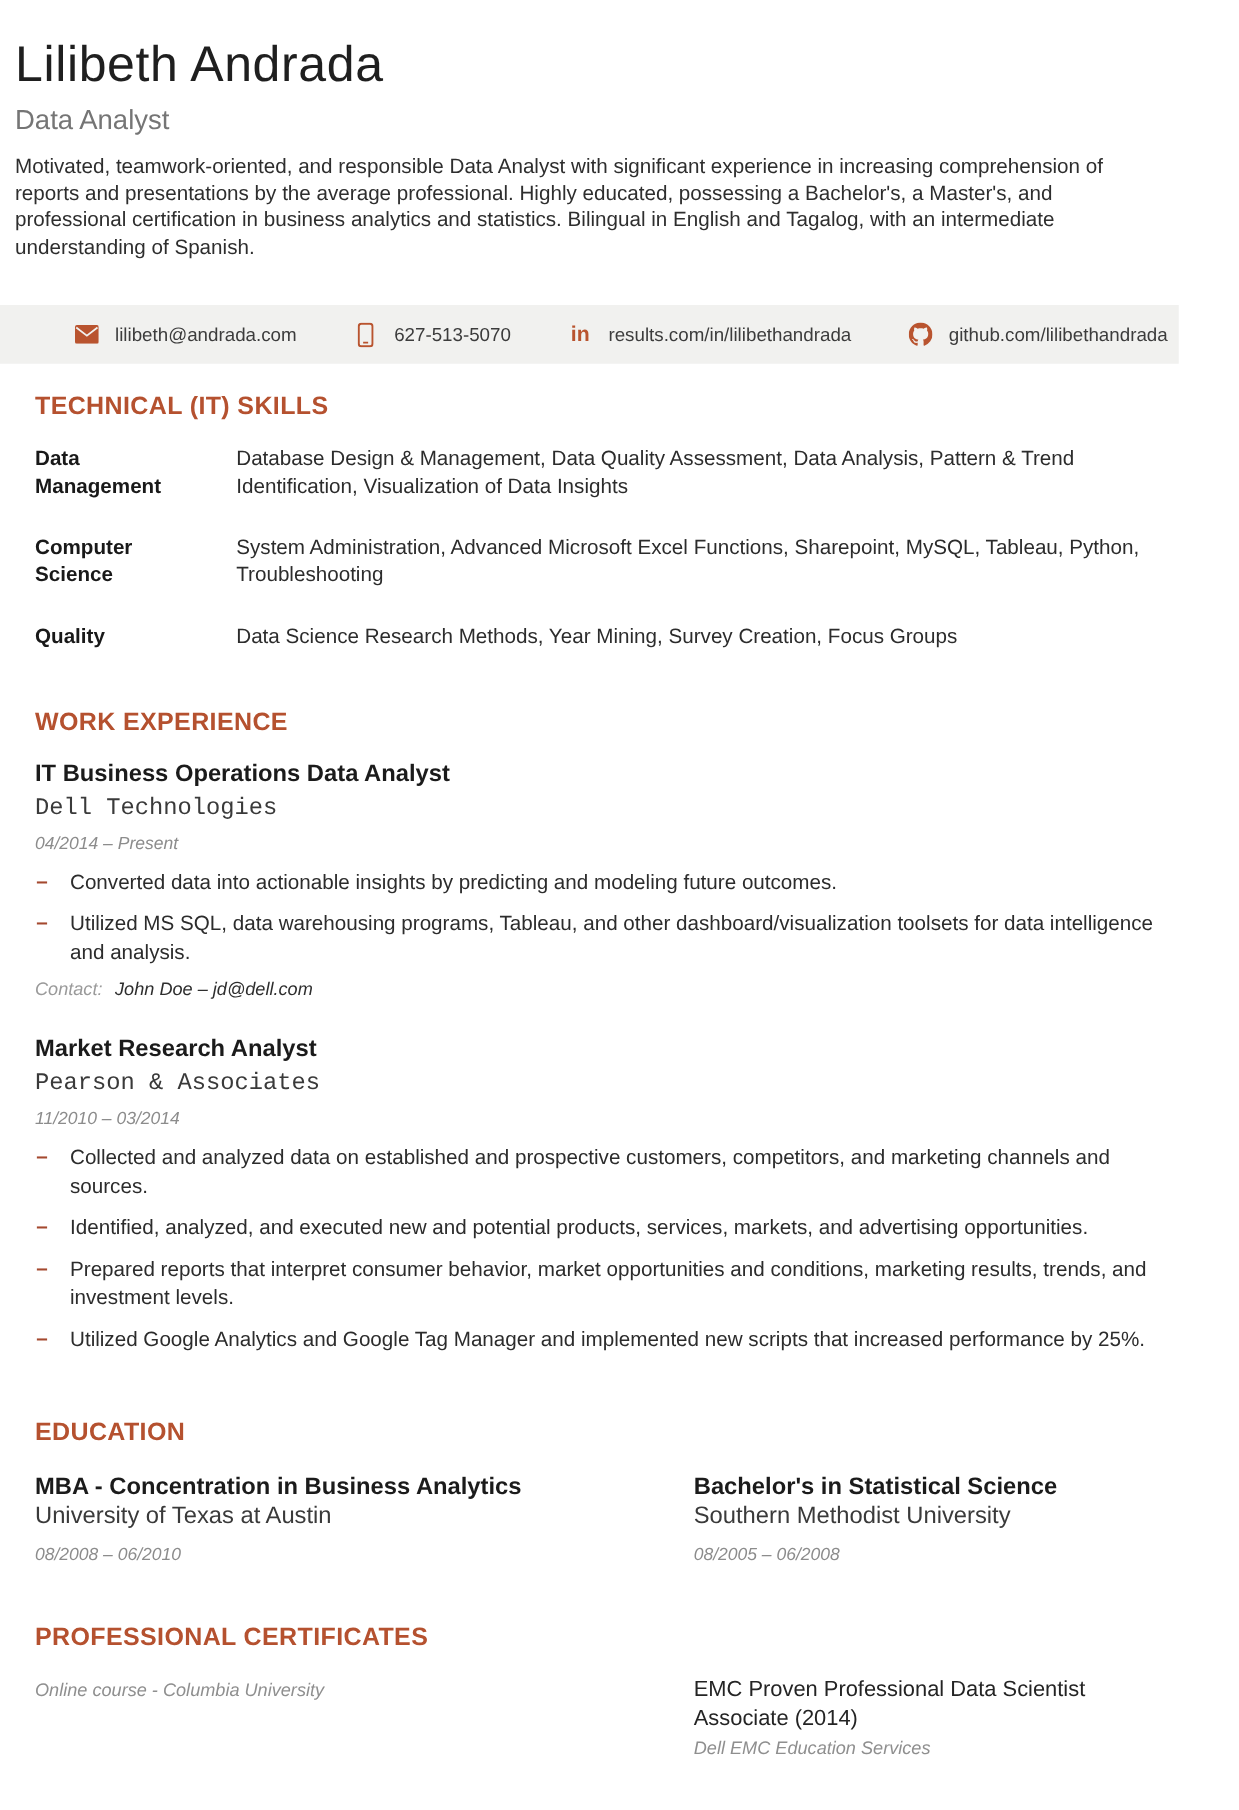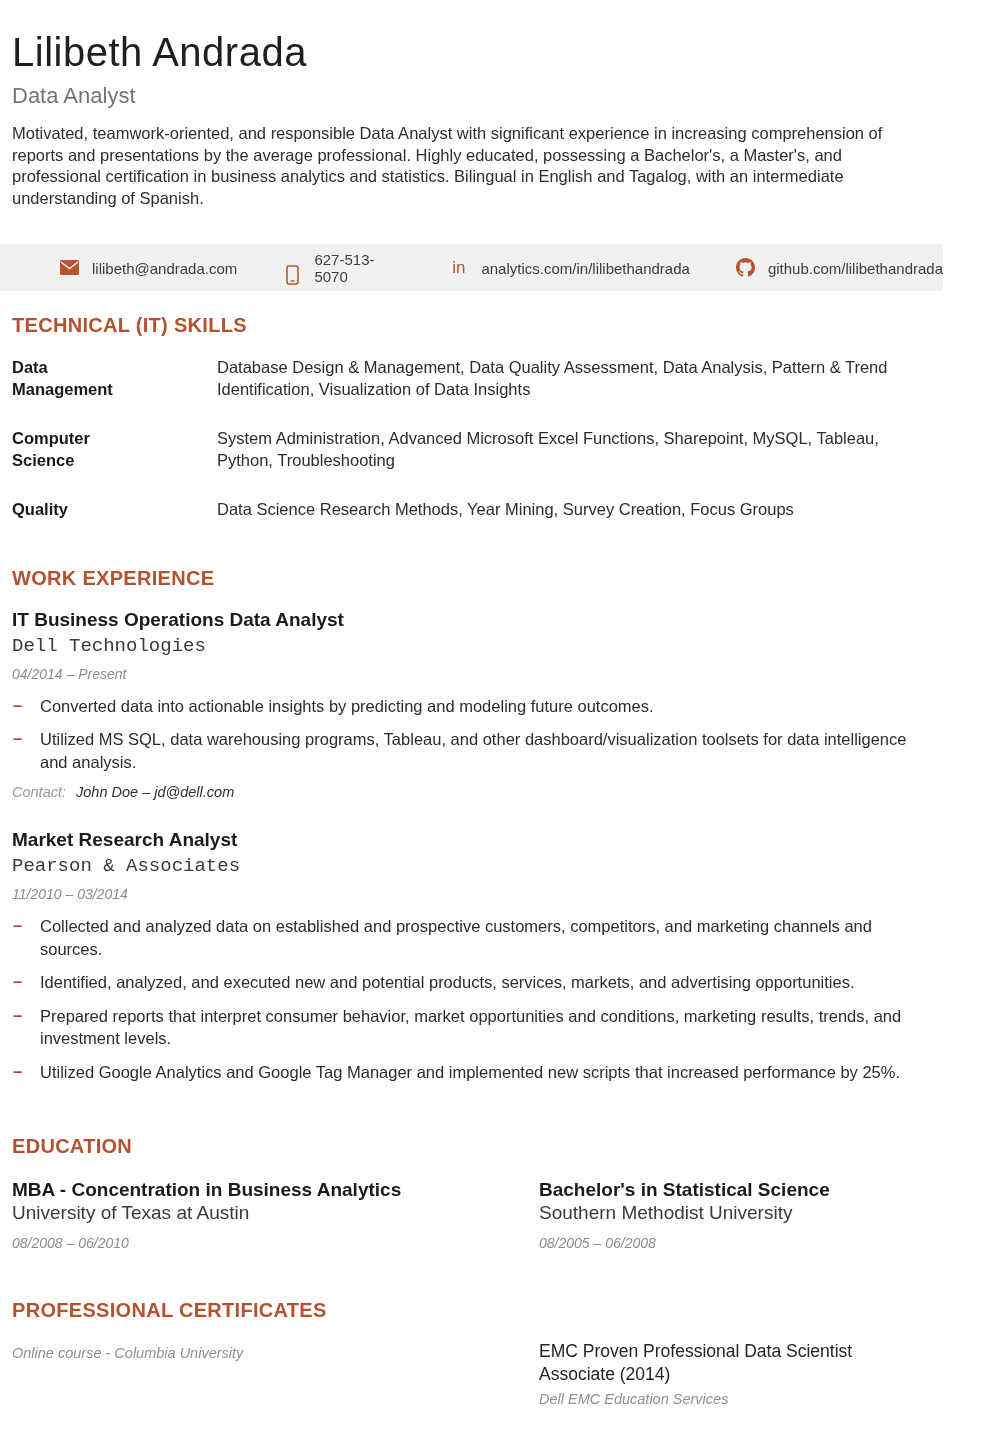"in" .linkedin-glyph { font-weight: 400 -> 700 }
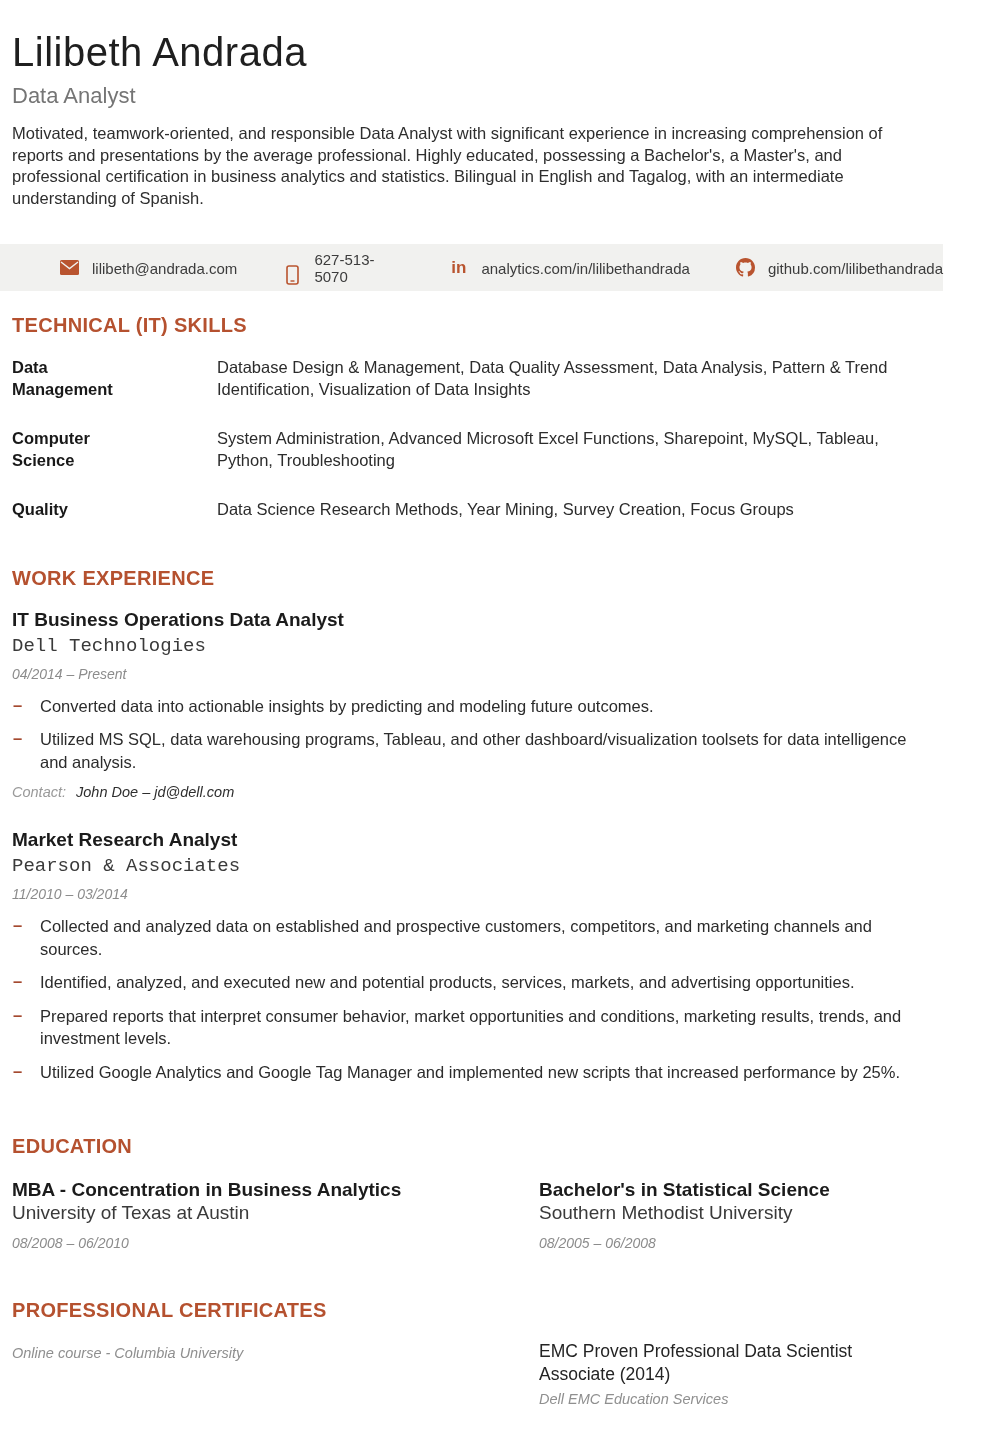"analytics.com/in/lilibethandrada" span { text: analytics.com/in/lilibethandrada -> results.com/in/lilibethandrada }
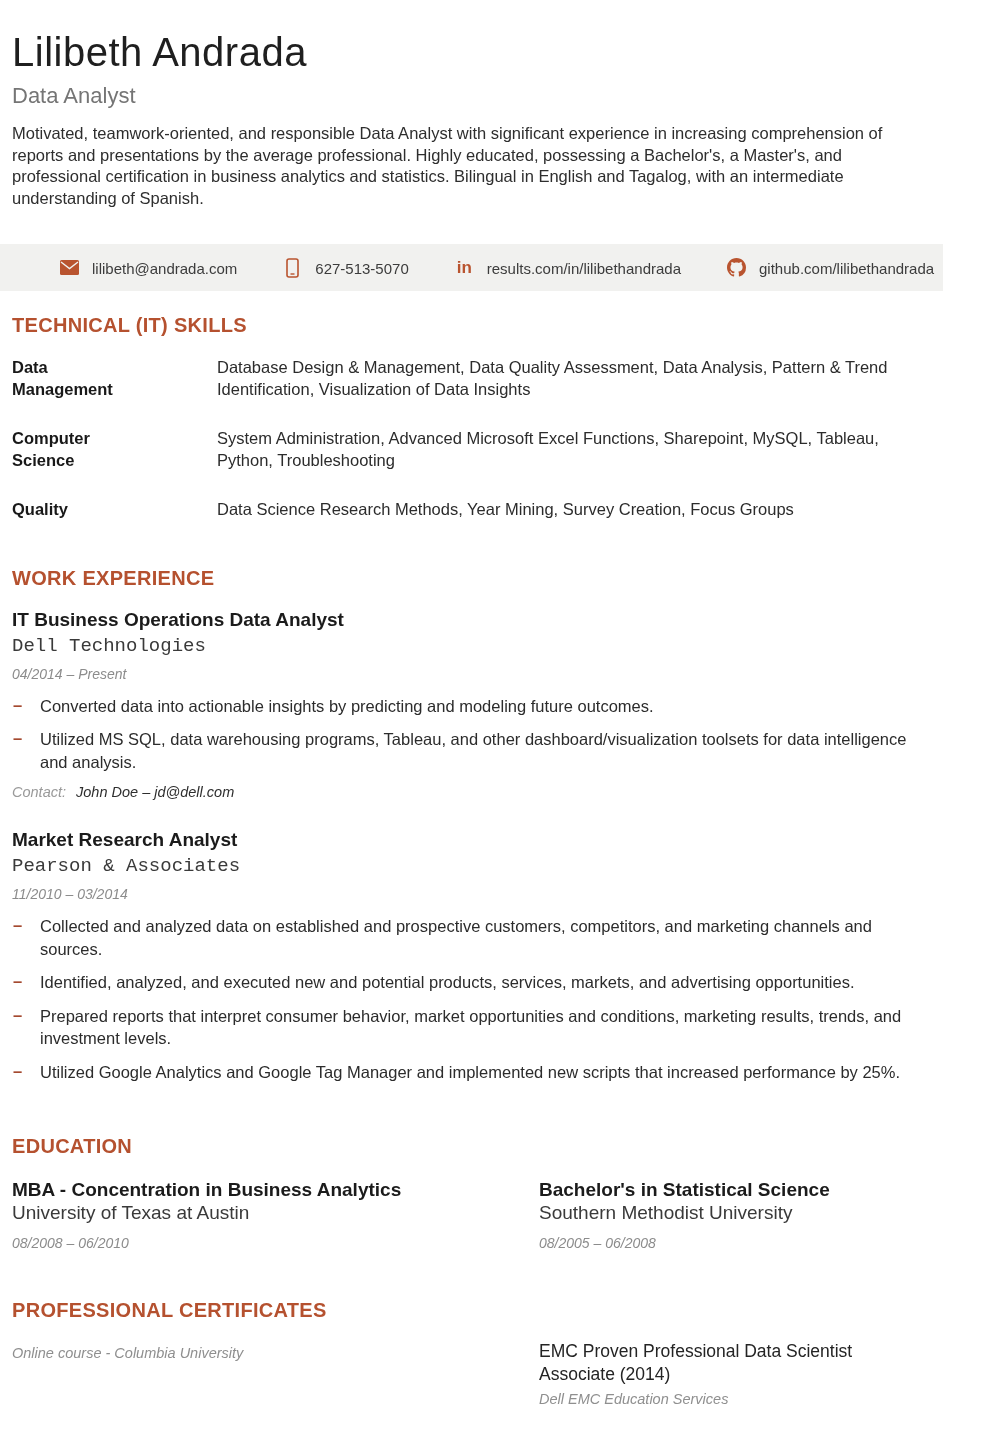"TECHNICAL (IT) SKILLS" .content { padding: 0 14px 0 12px -> 0 14px 0 28px }
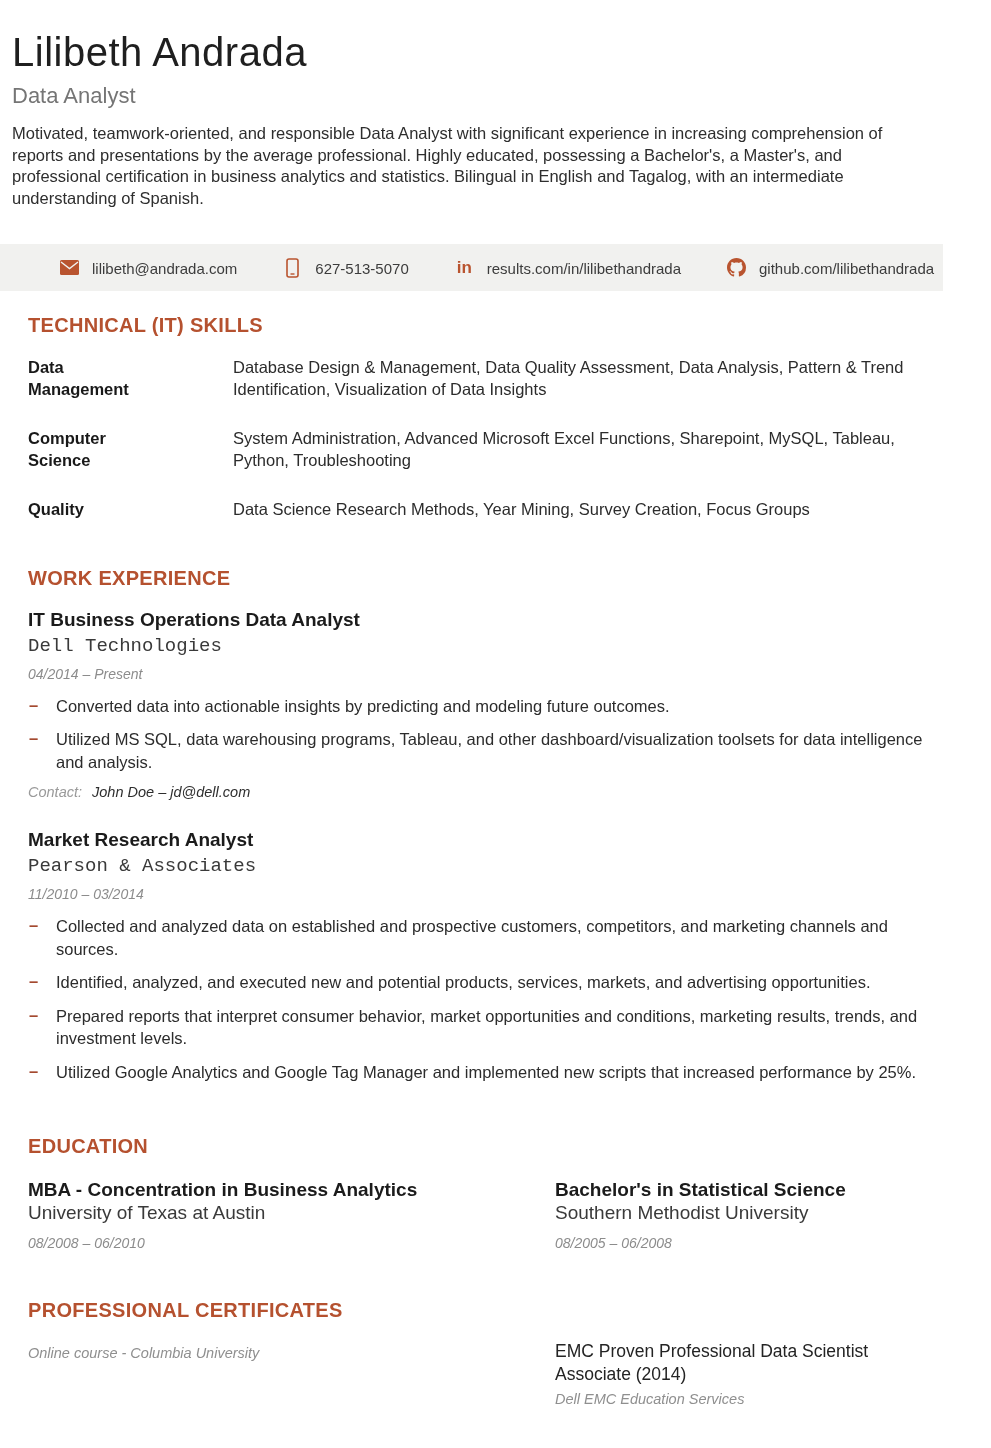"Data Management" .skill-row { gap: 44px -> none }
